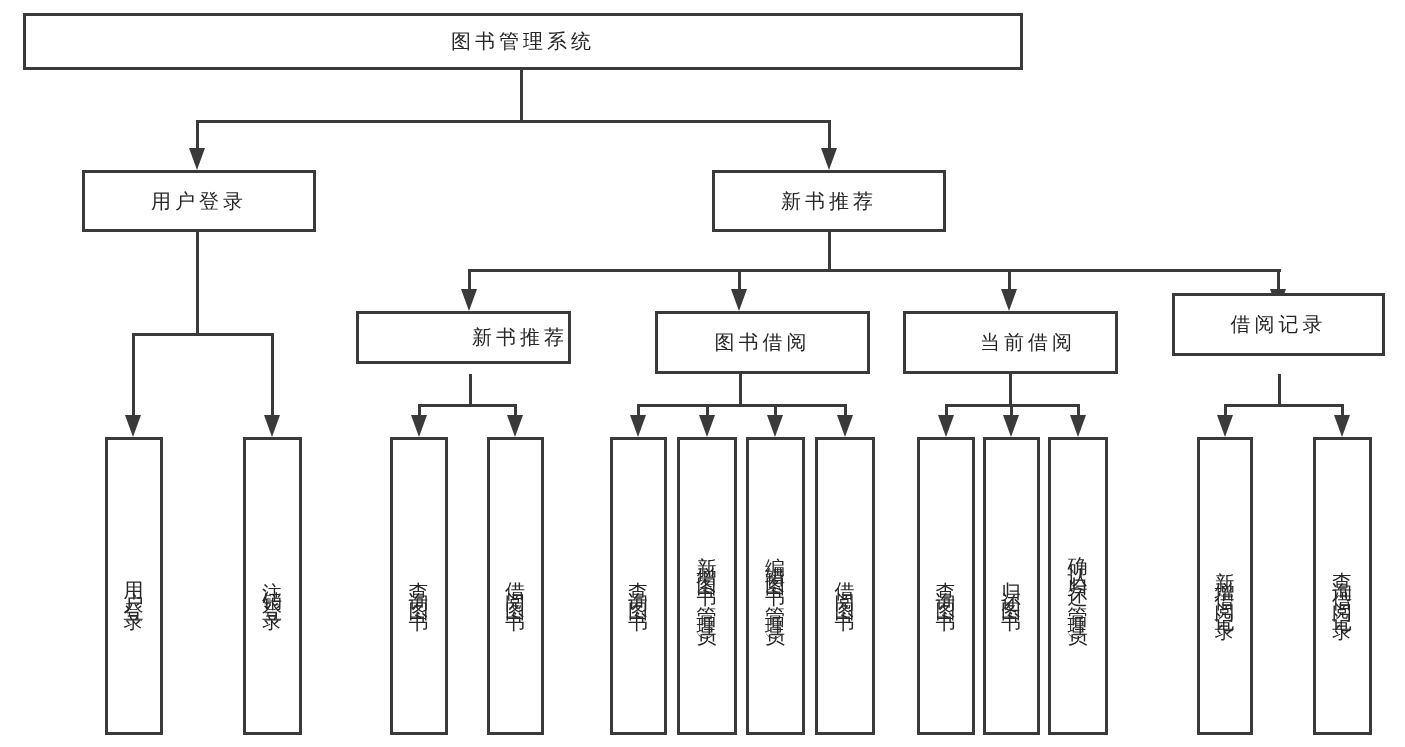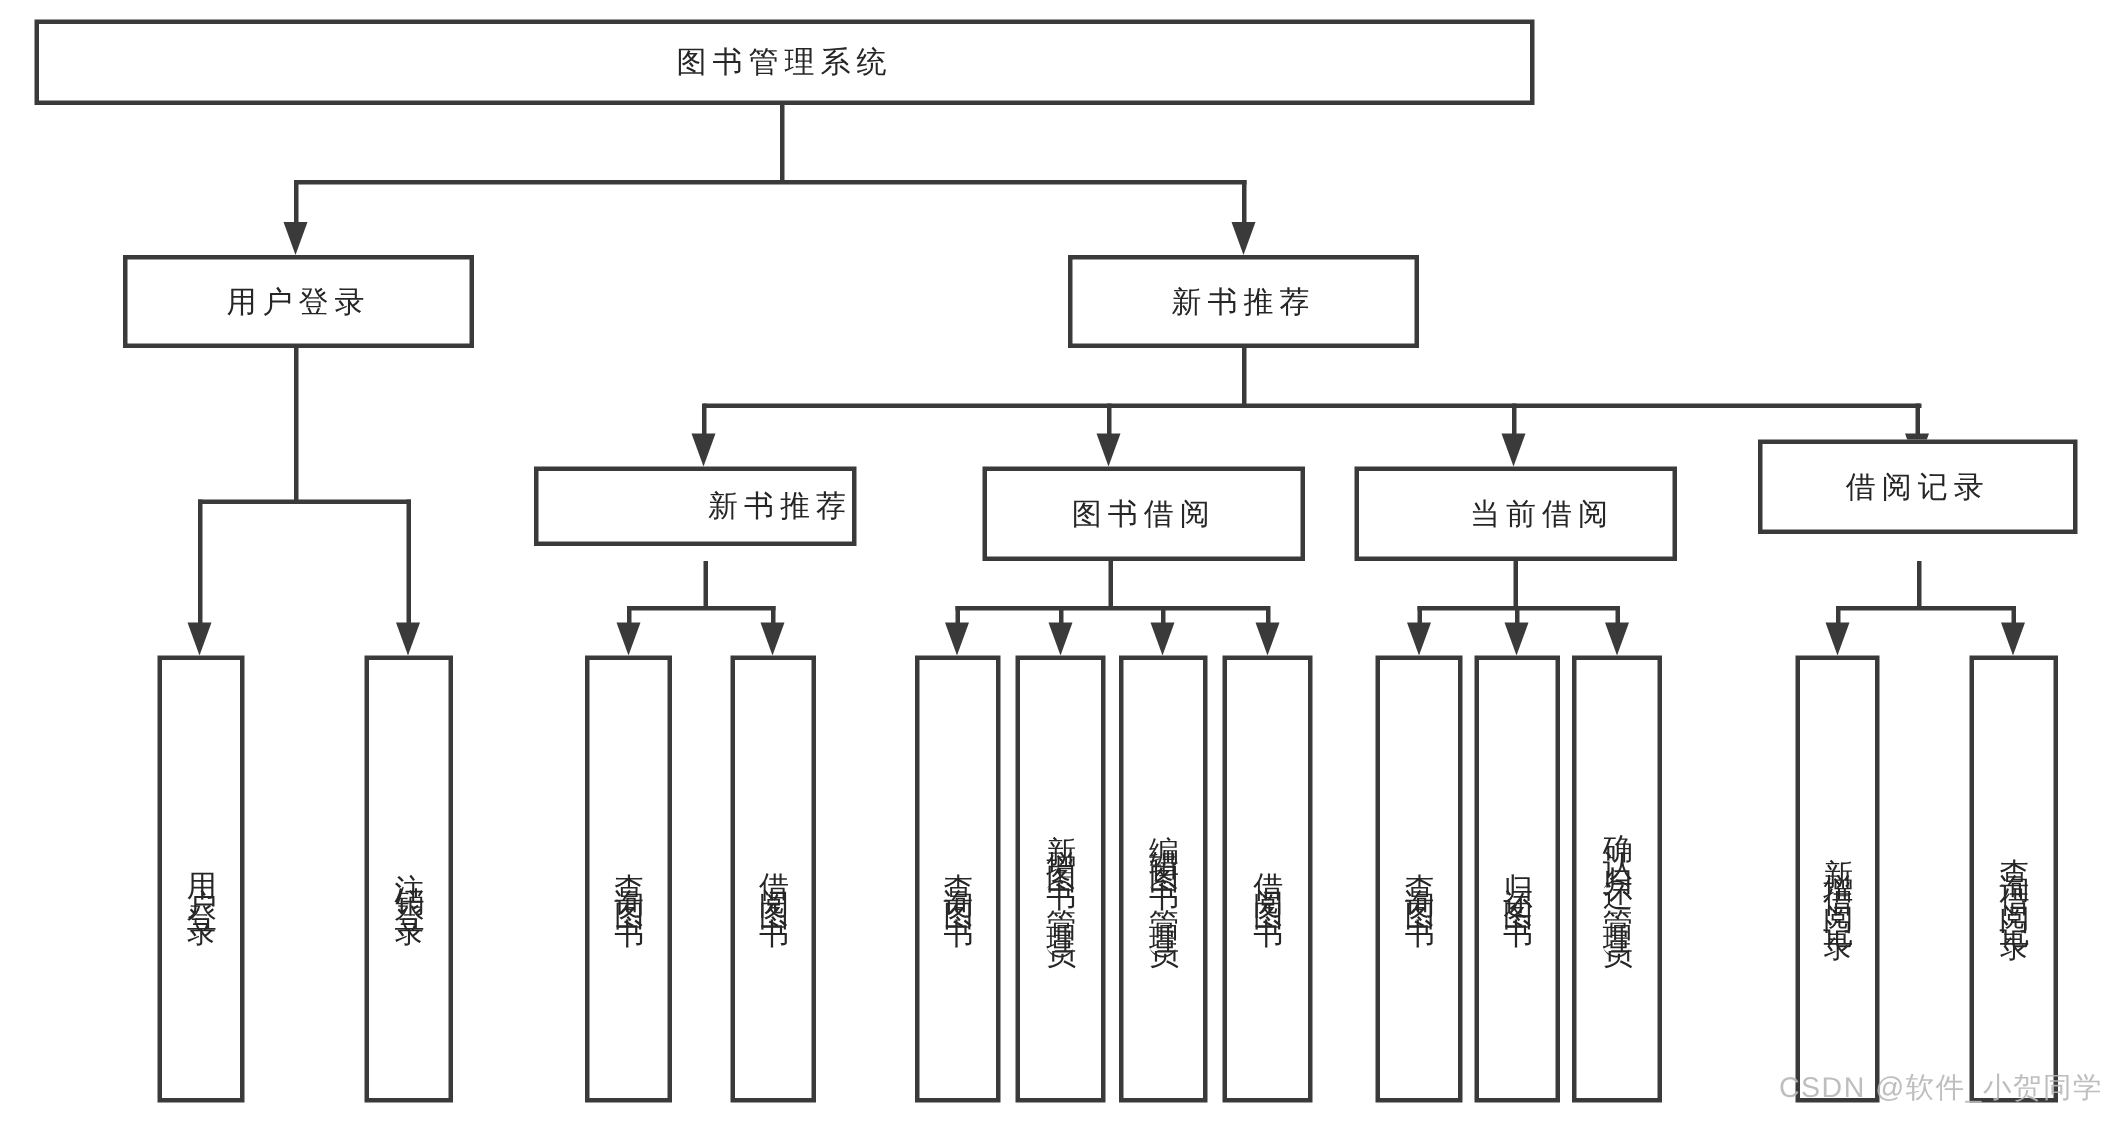"CSDN @软件_小贺同学" div.watermark { html: <div>CSDN @软件_小贺同学</div> -> none }
